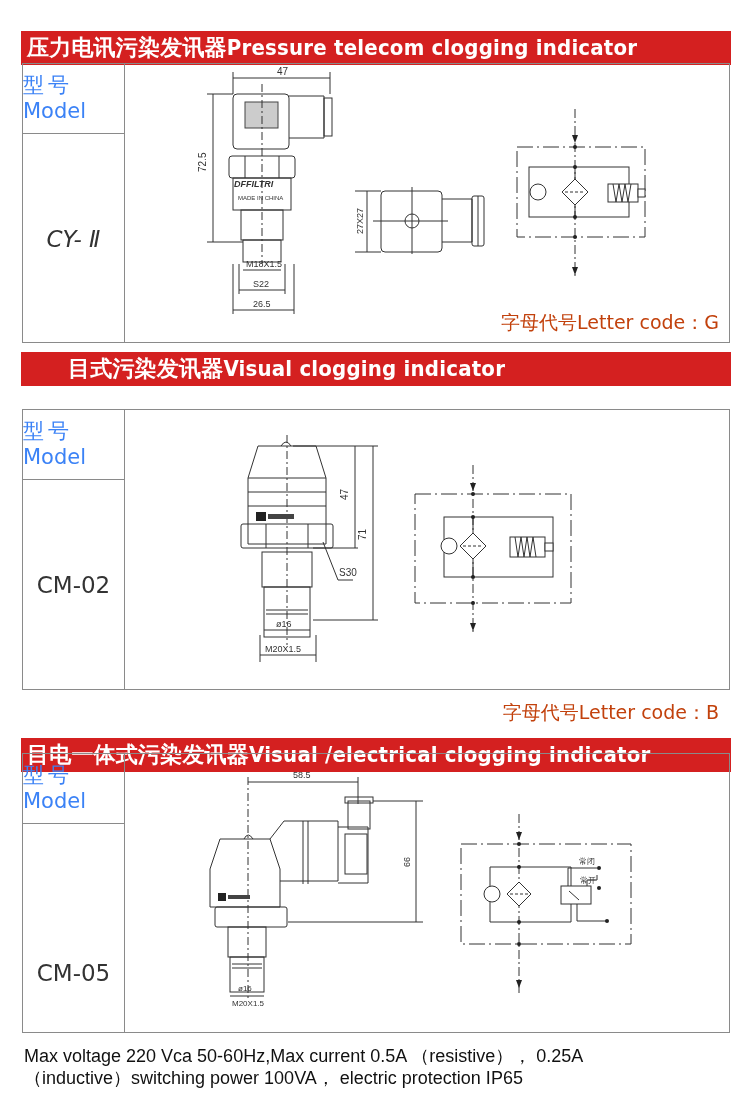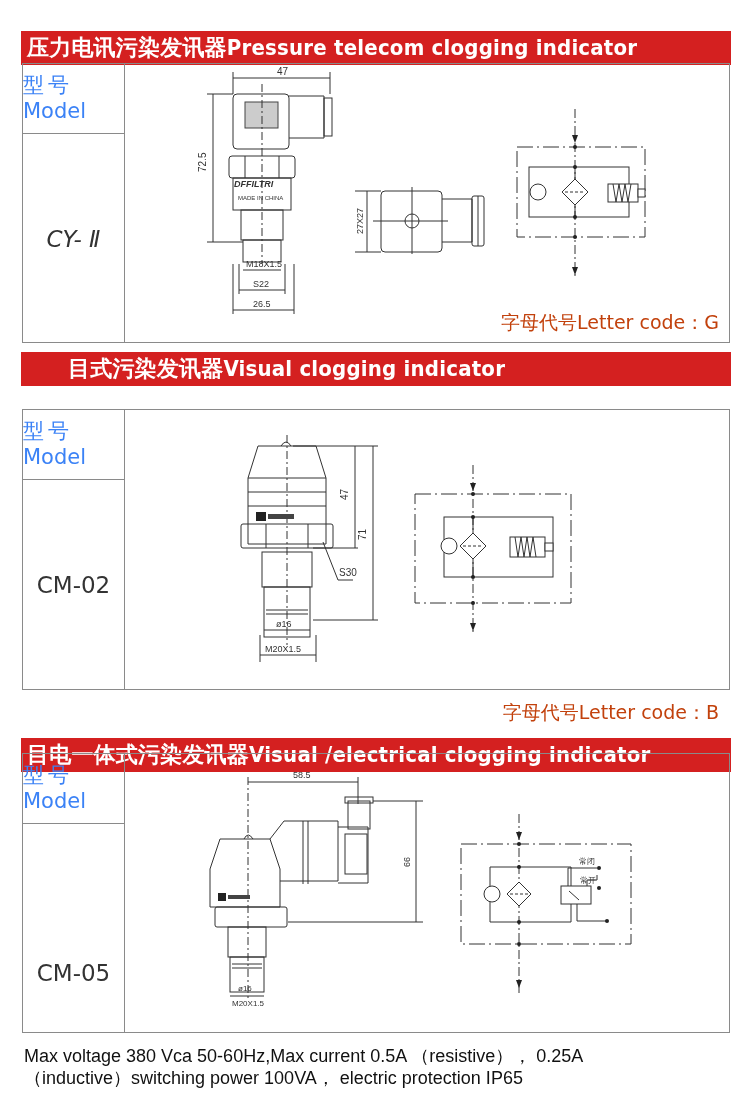"Max voltage 380 Vca 50-60Hz,Max" div { text: 380 -> 220 }
